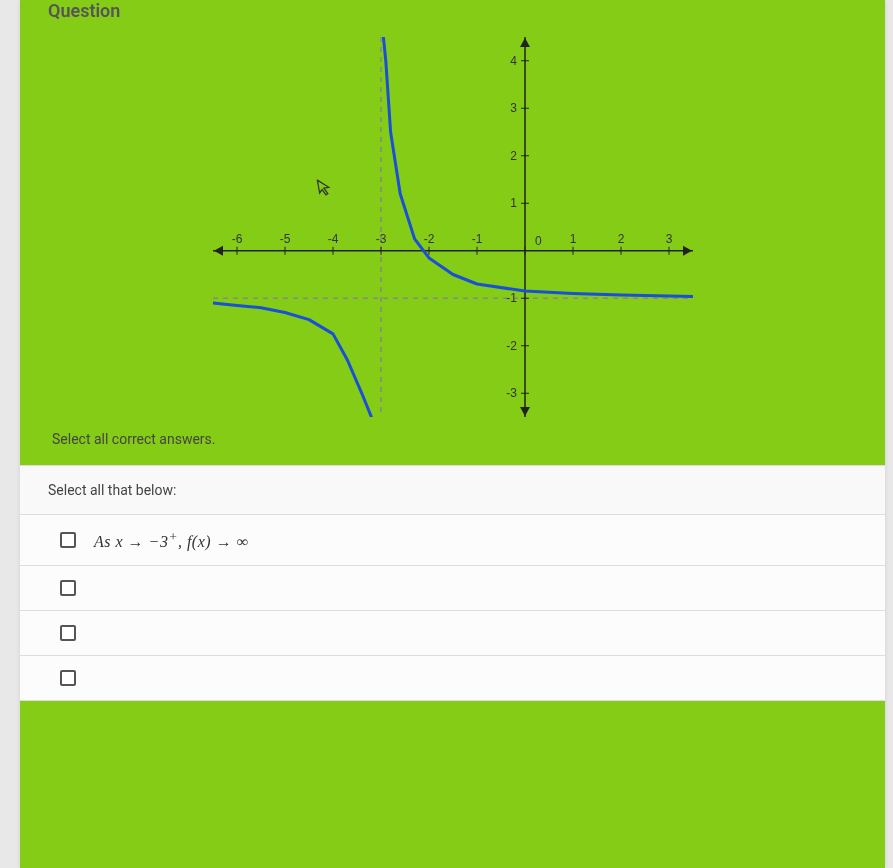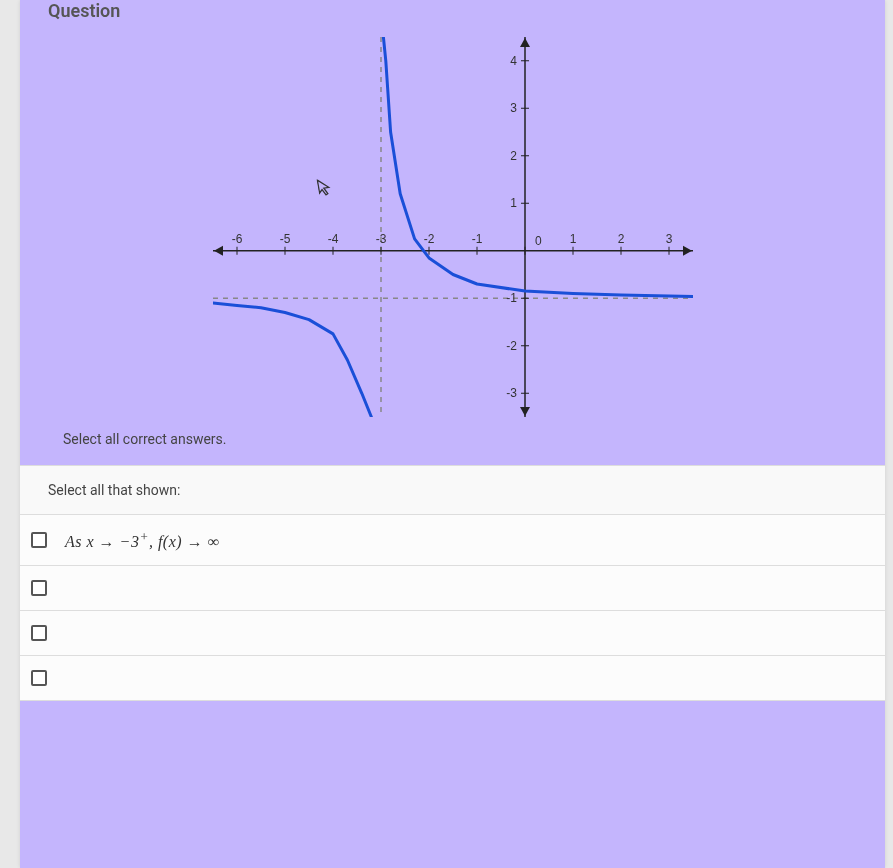"Question" .container { background: #c4b5fd -> #84cc16 }
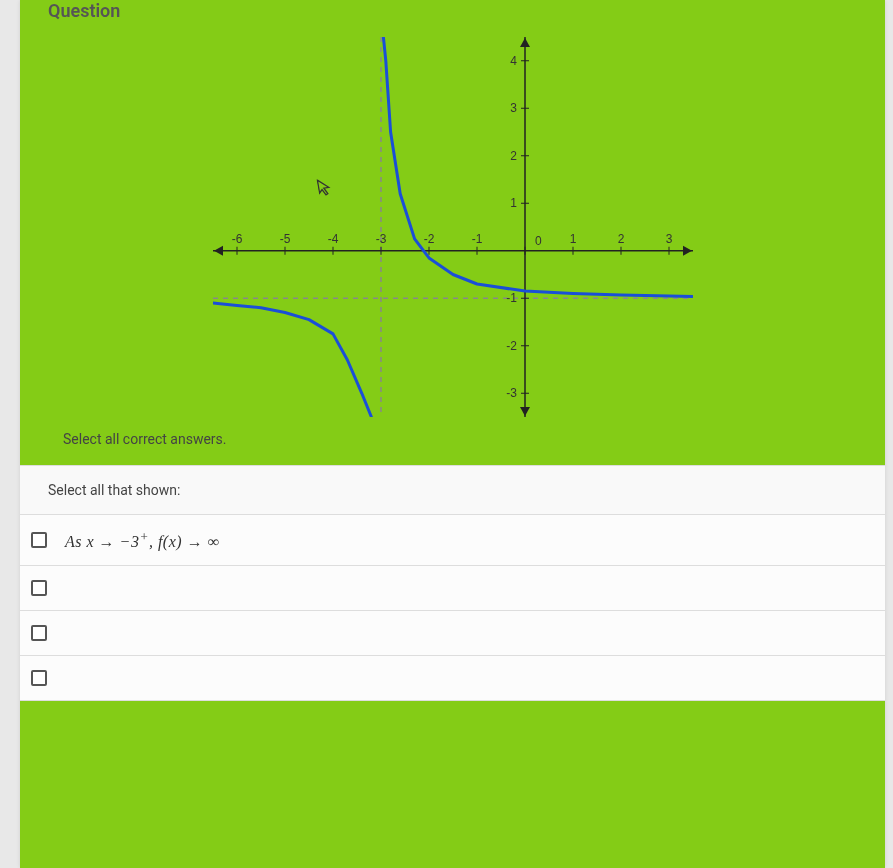"Select all correct answers." .instr { padding: 6px 28px 18px 43px -> 6px 28px 18px 32px }
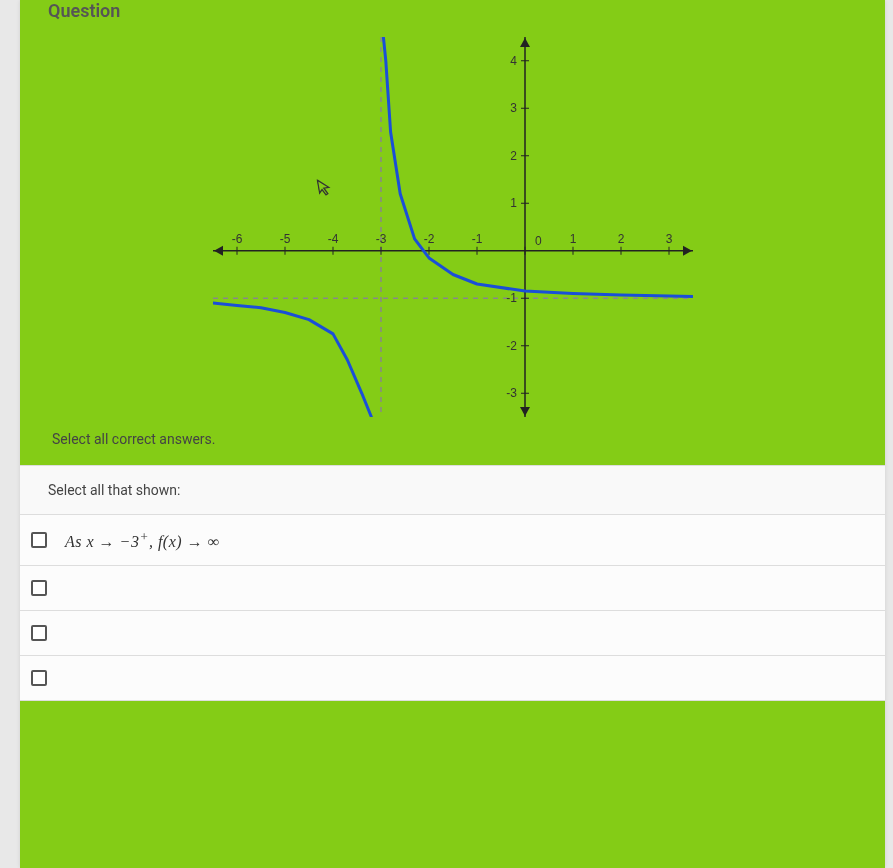"Select all that shown:" div.sub-instr { text: shown -> below }
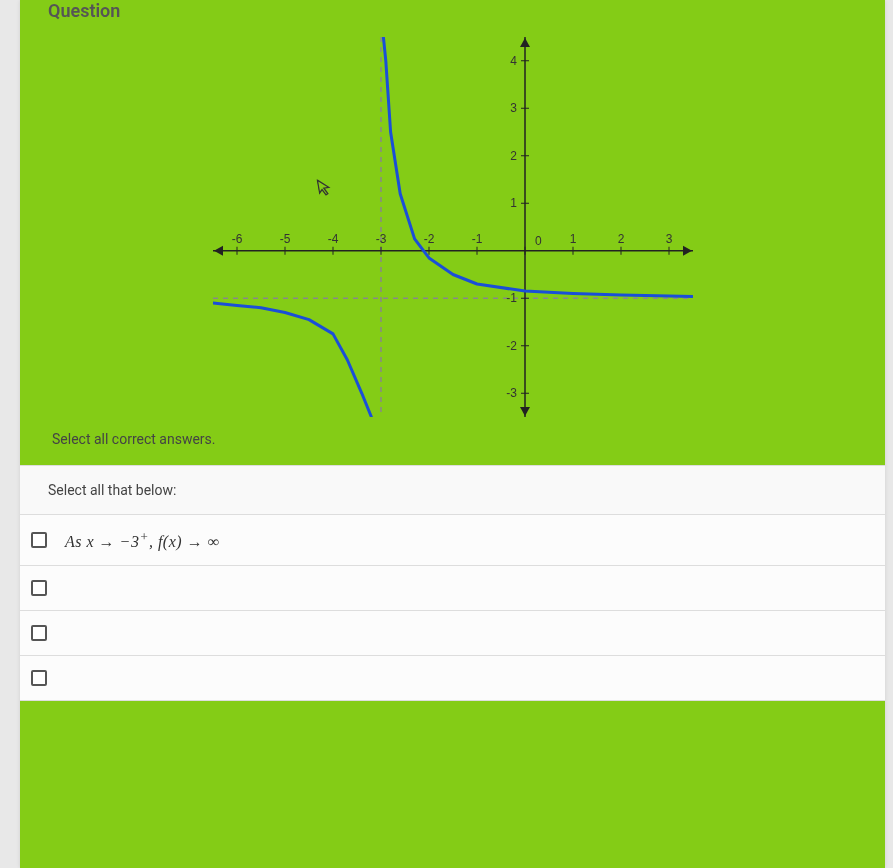"As x → −3+, f(x)" .option { padding: 14px 11px -> 14px 40px }
